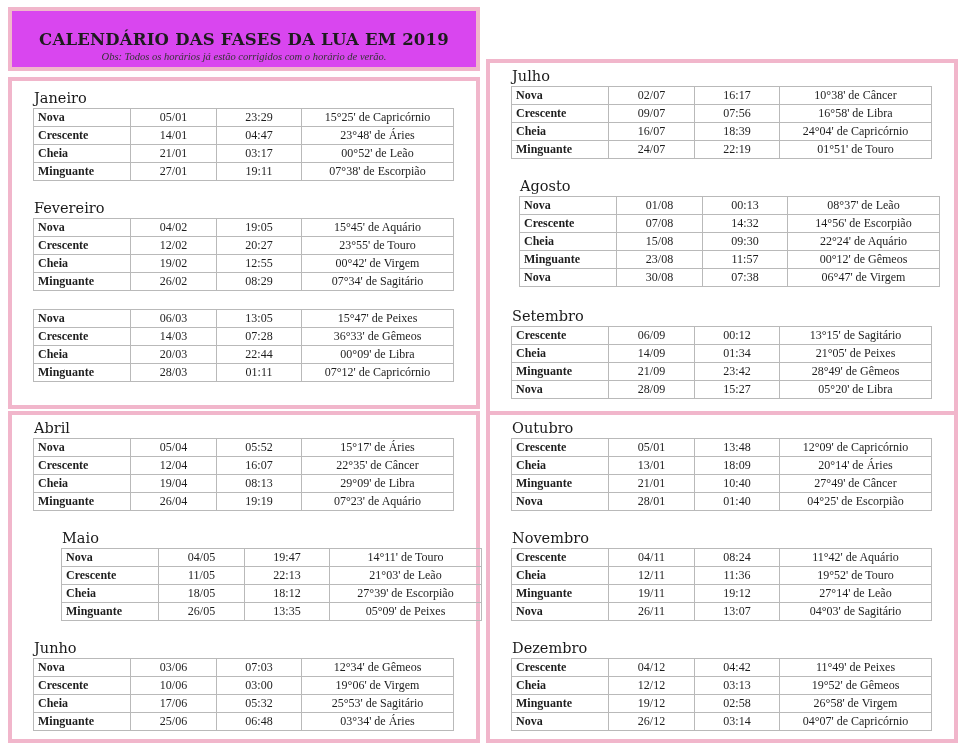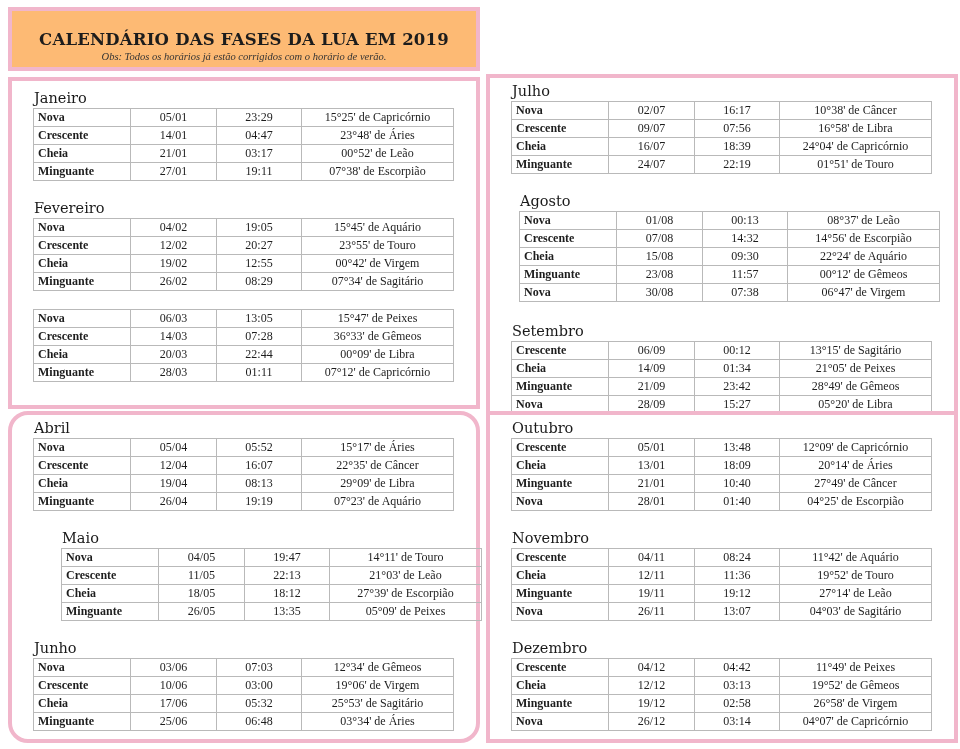"CALENDÁRIO DAS FASES DA LUA" .title-box { background: #fdba74 -> #d946ef }
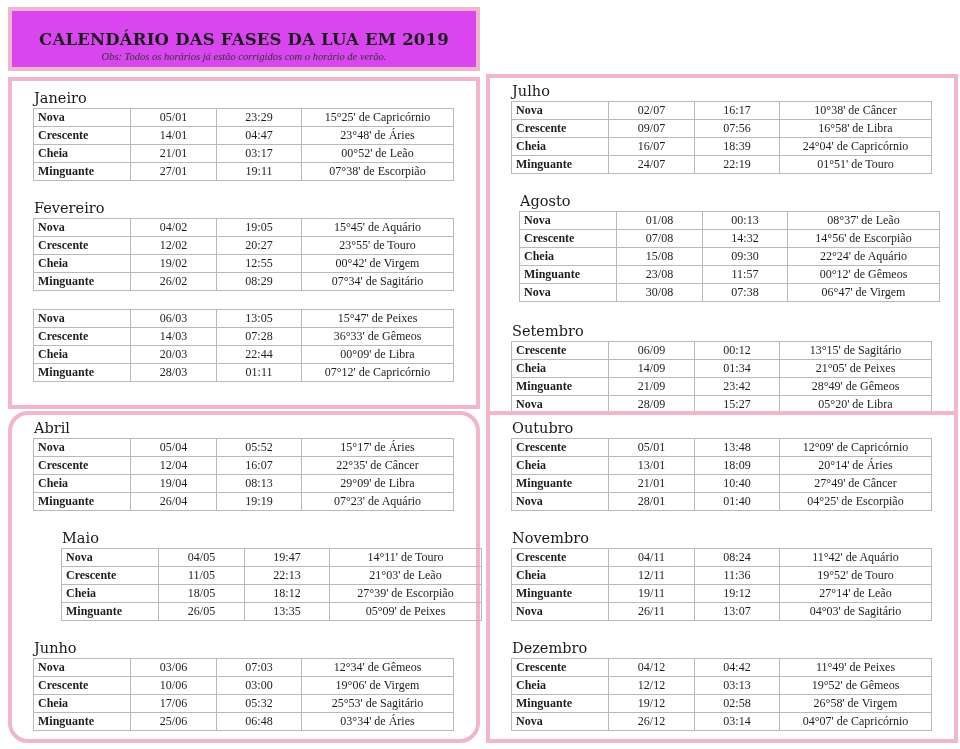"Julho" .box-js { top: 74px -> 59px }
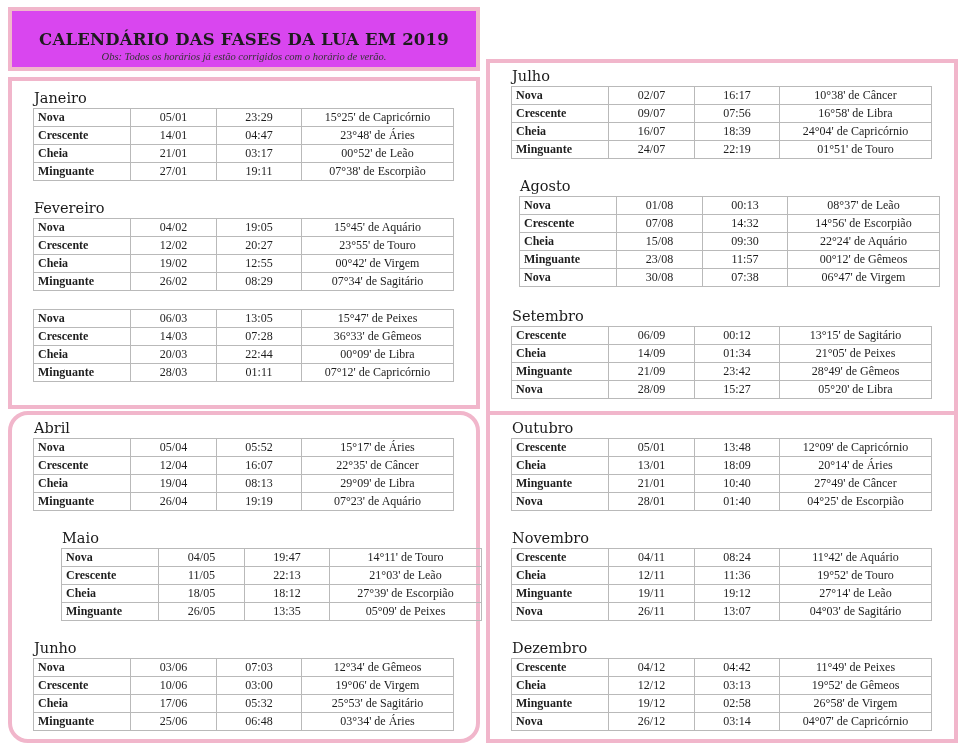"Abril" .box-aj { border-radius: 20px -> none }
